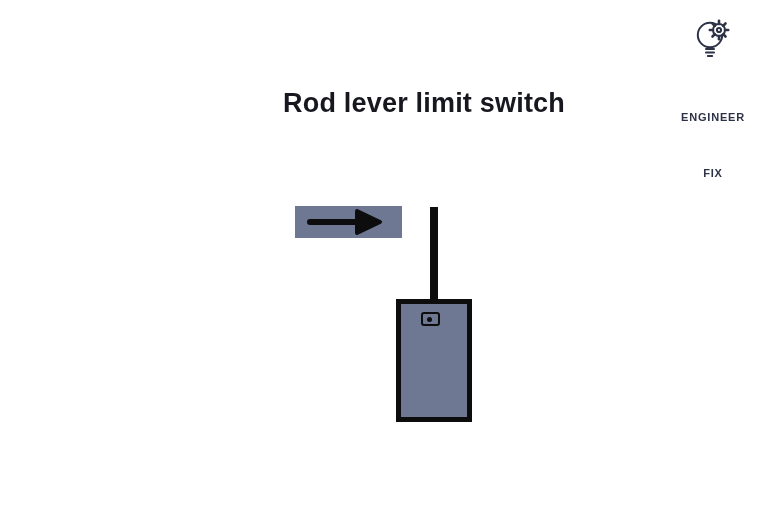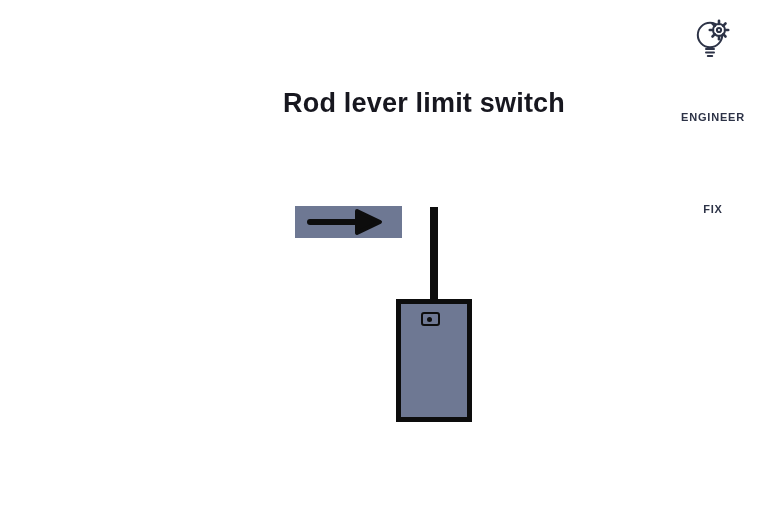"FIX" .brand-line2 { margin-top: 36px -> none }
